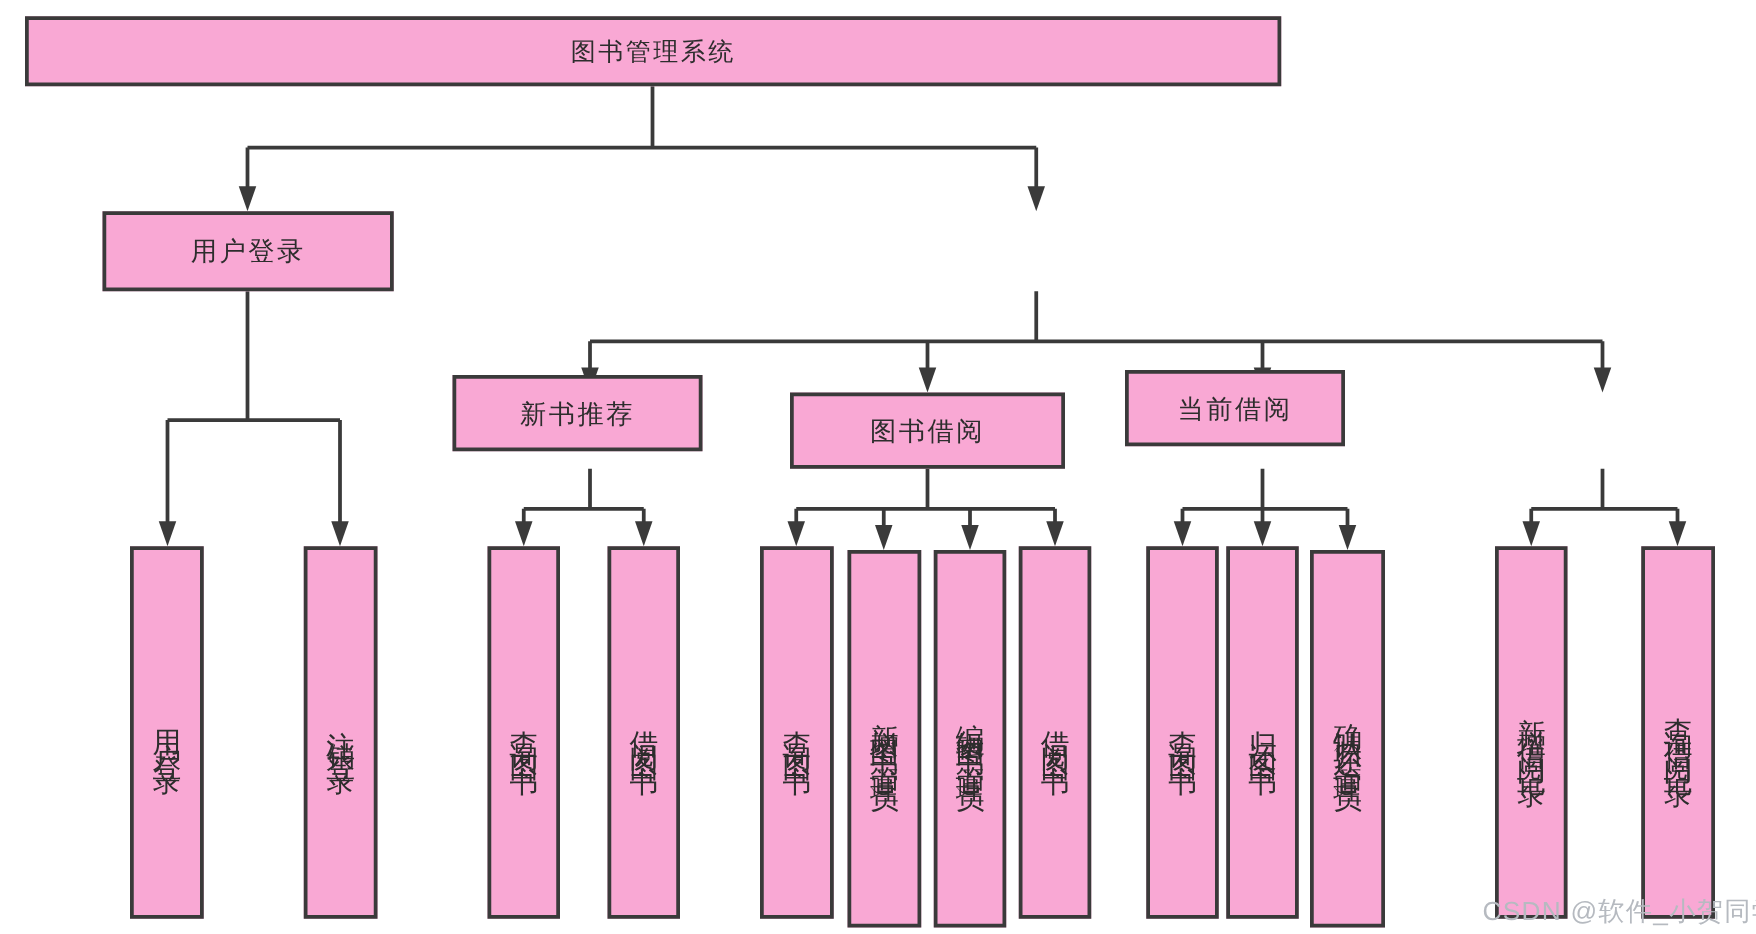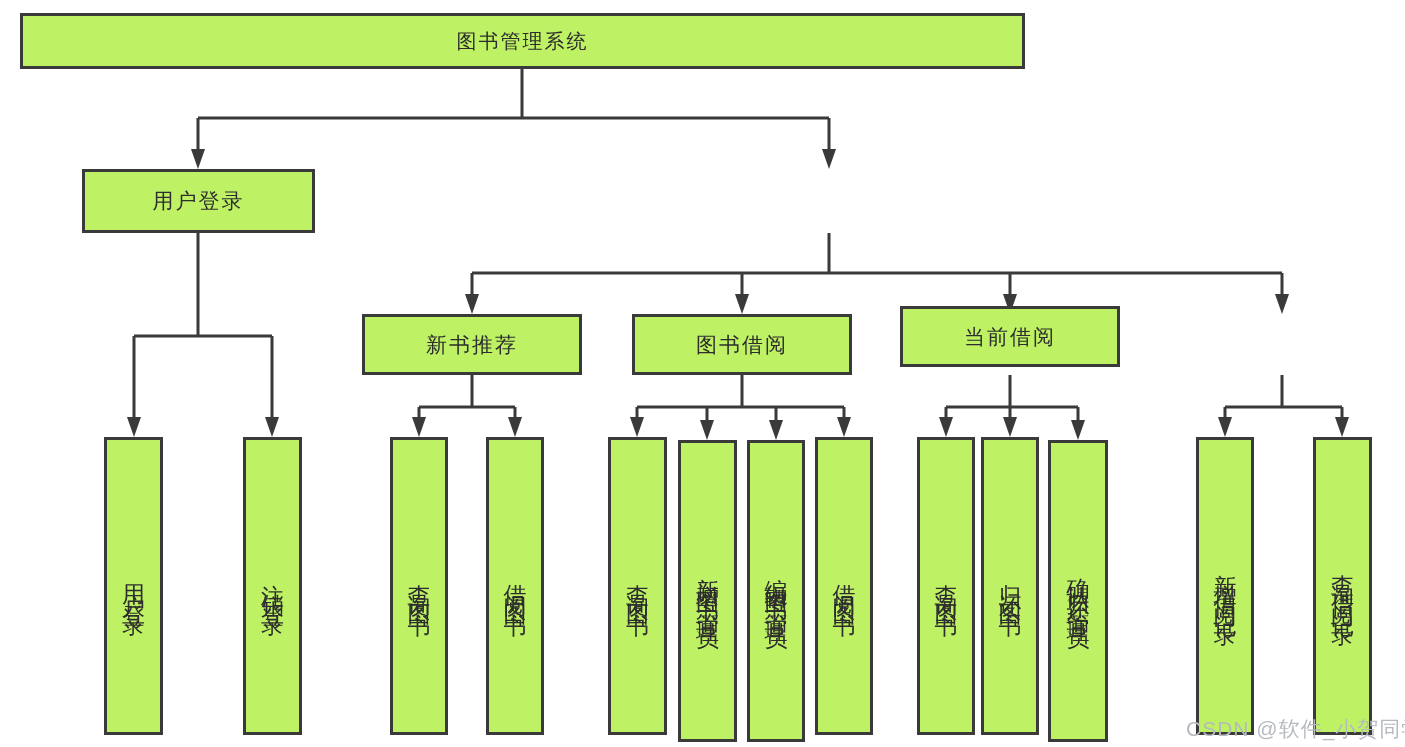"图书管理系统" .box { background: #bef264 -> #f9a8d4 }
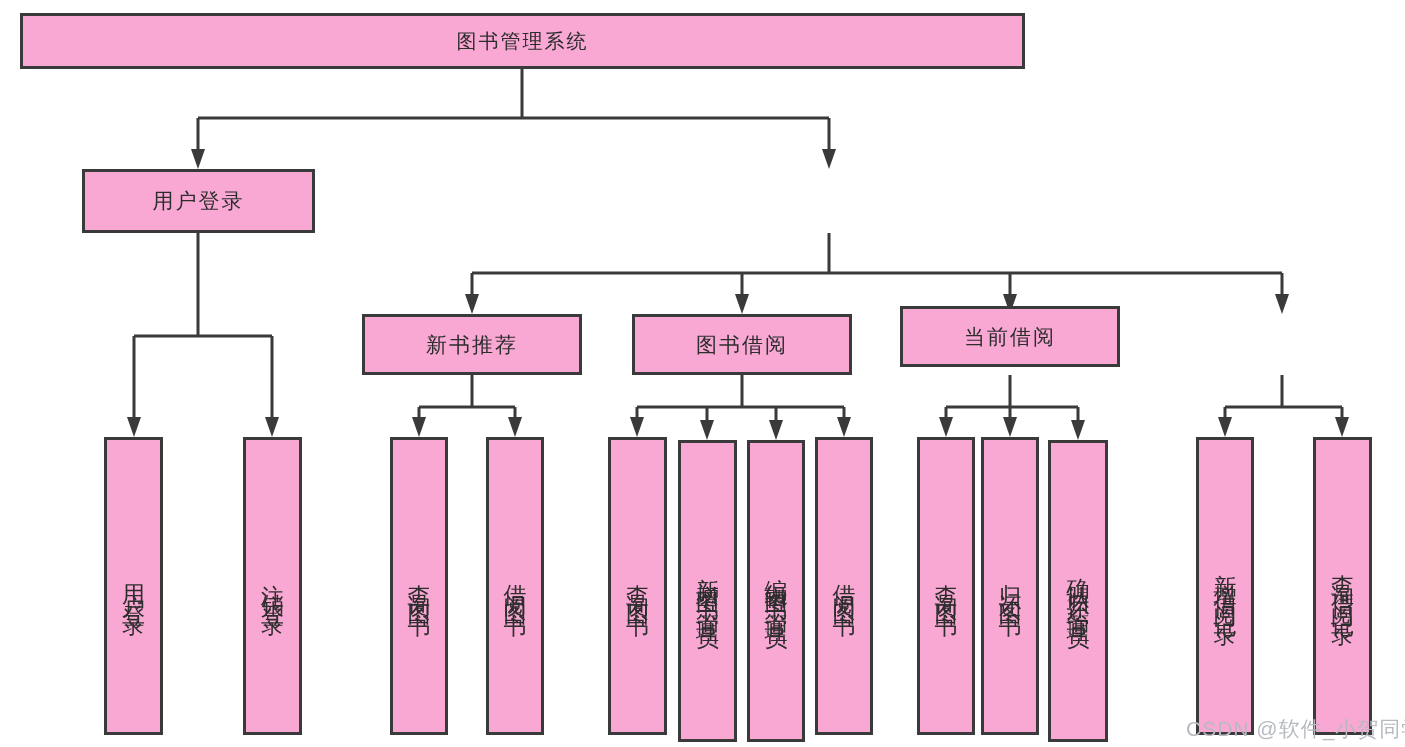"新书推荐" div.box { top: 314px -> 300px; width: 220px -> 200px }
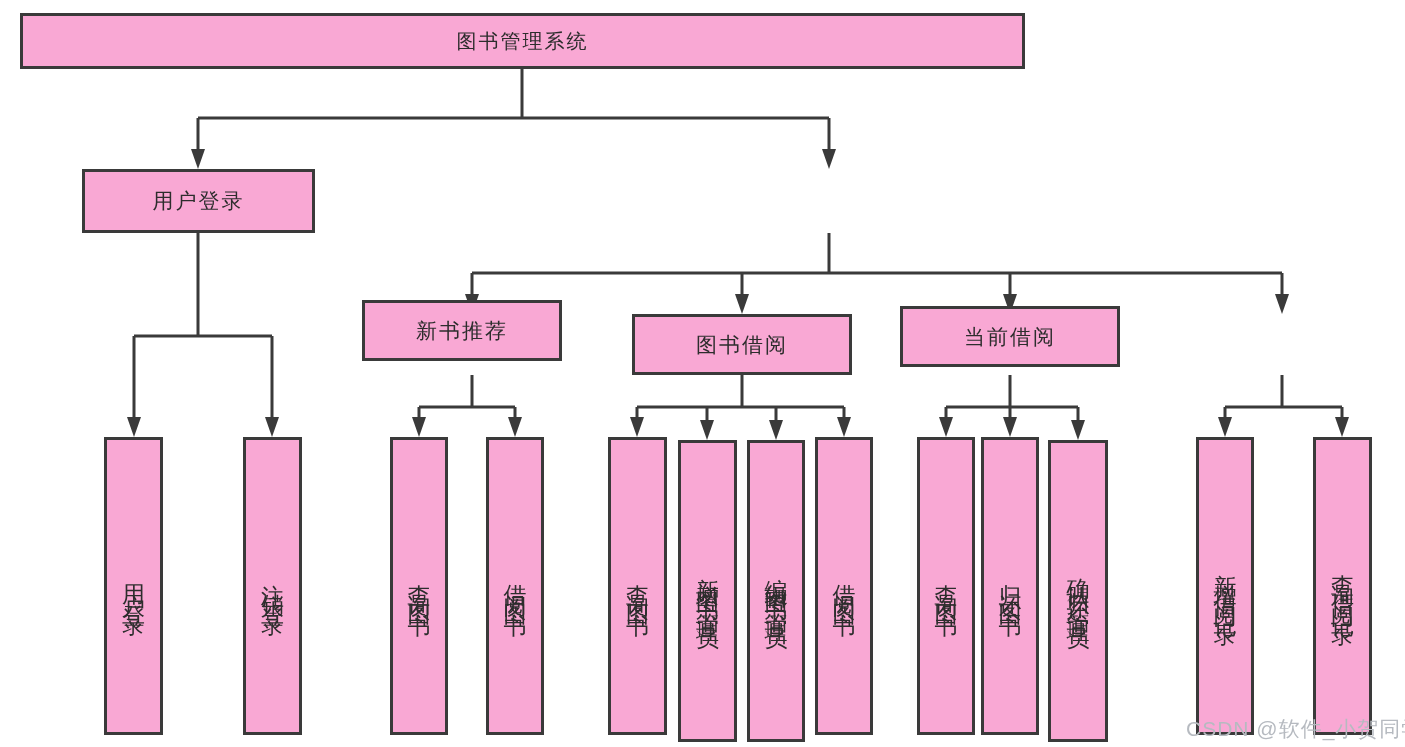"当前借阅" div.box { top: 306px -> 296px; width: 220px -> 176px }
